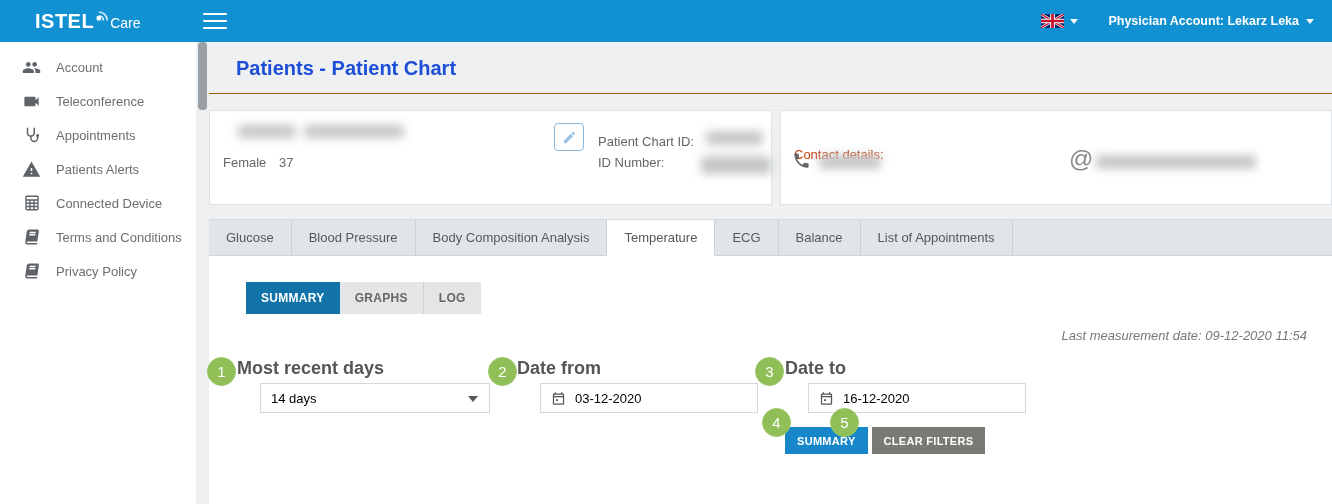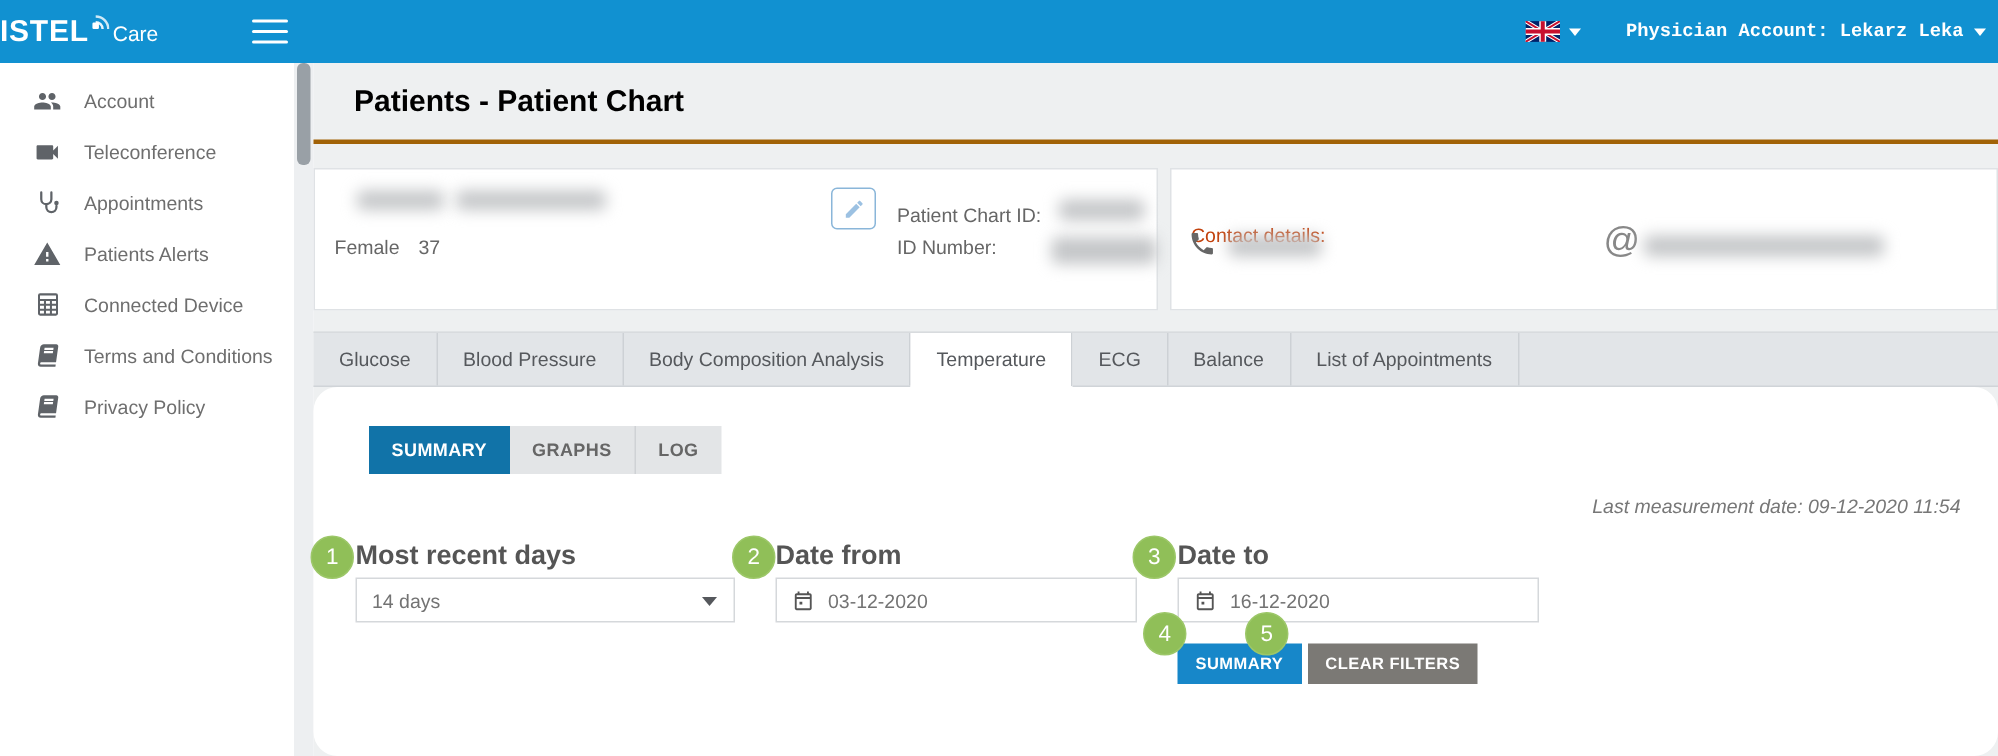"ISTEL" .brand { margin-left: none -> 35px }
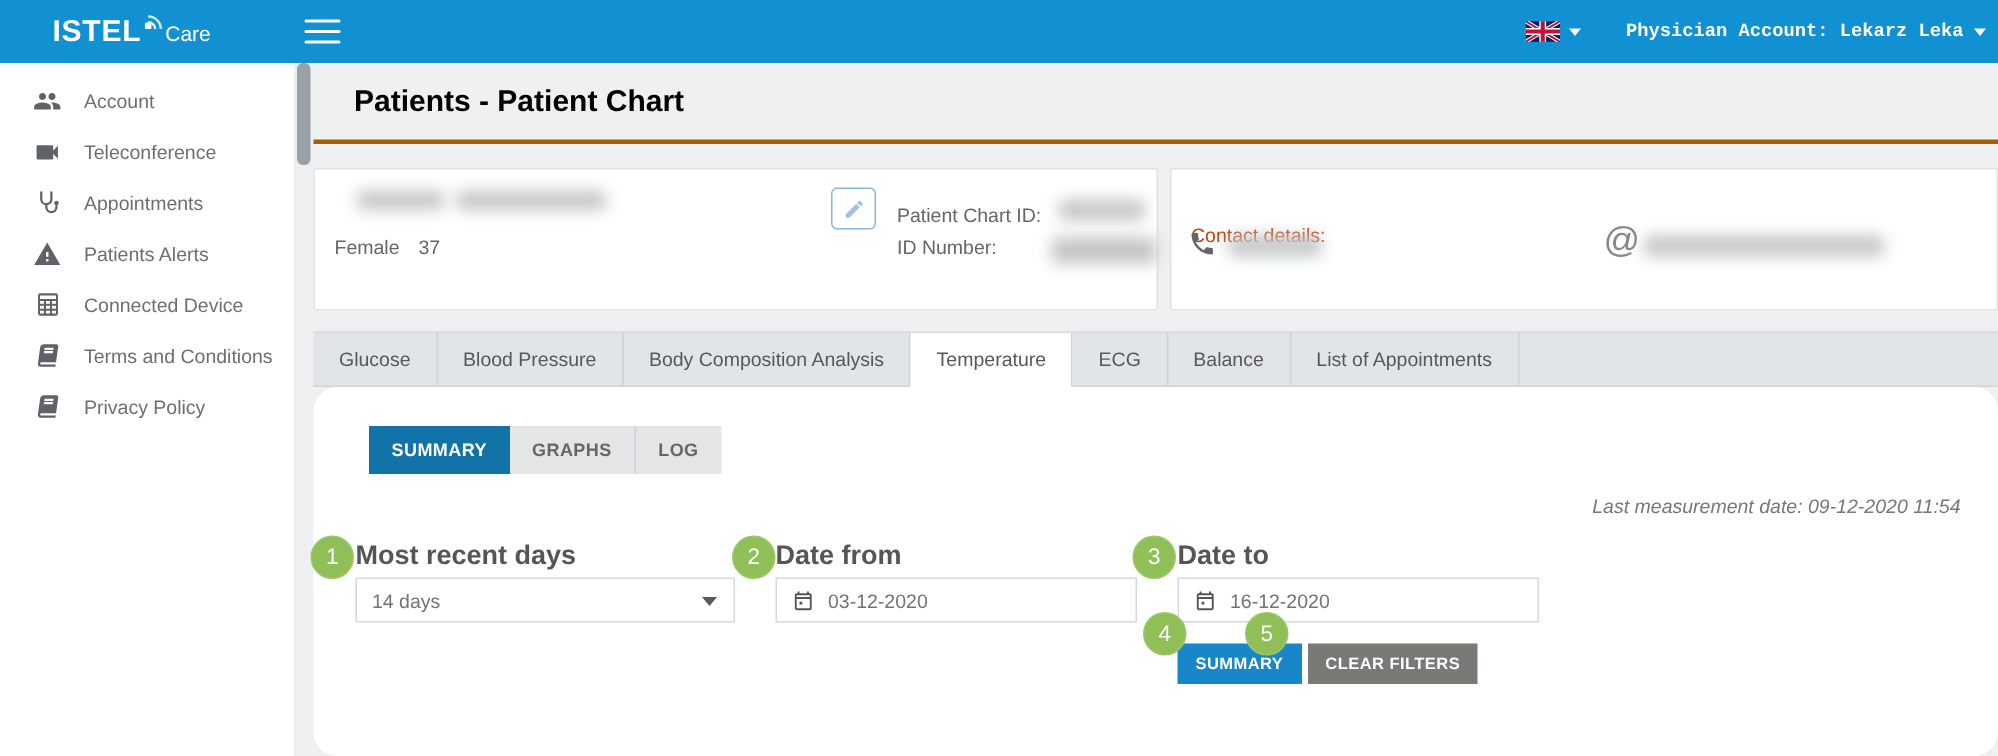"Physician Account: Lekarz Leka" .header-right { font-family: Liberation Mono, monospace -> none; right: 8px -> 18px }
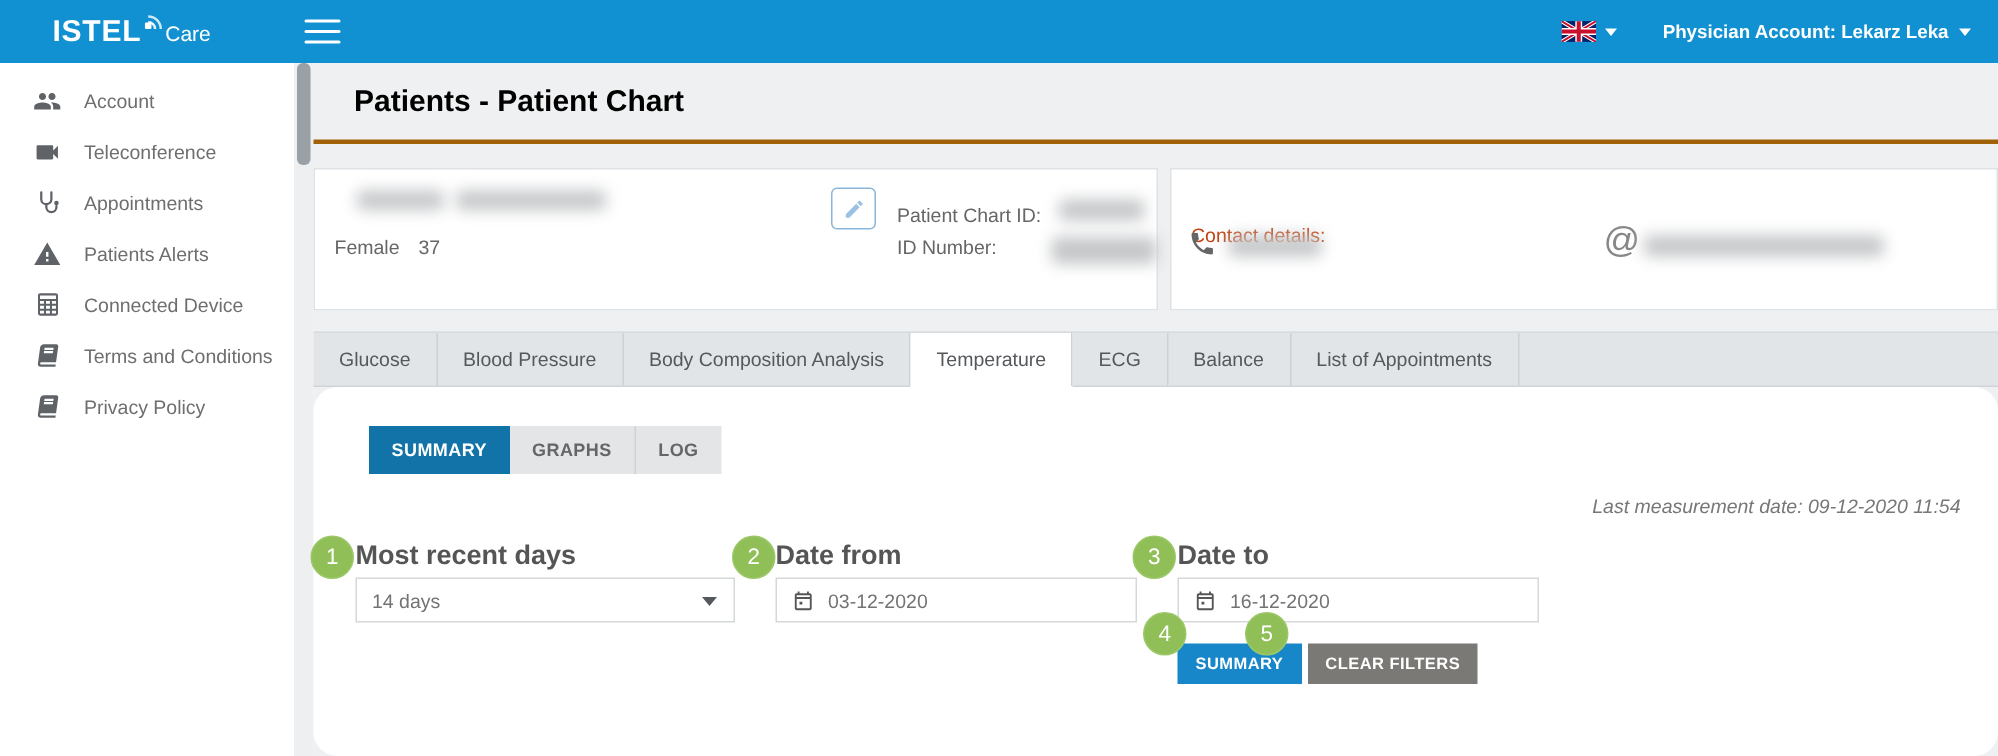"Patients - Patient Chart" .page-title { border-bottom: 3px solid #a16207 -> 1px solid #a16207; color: #000000 -> #1d4ed8 }
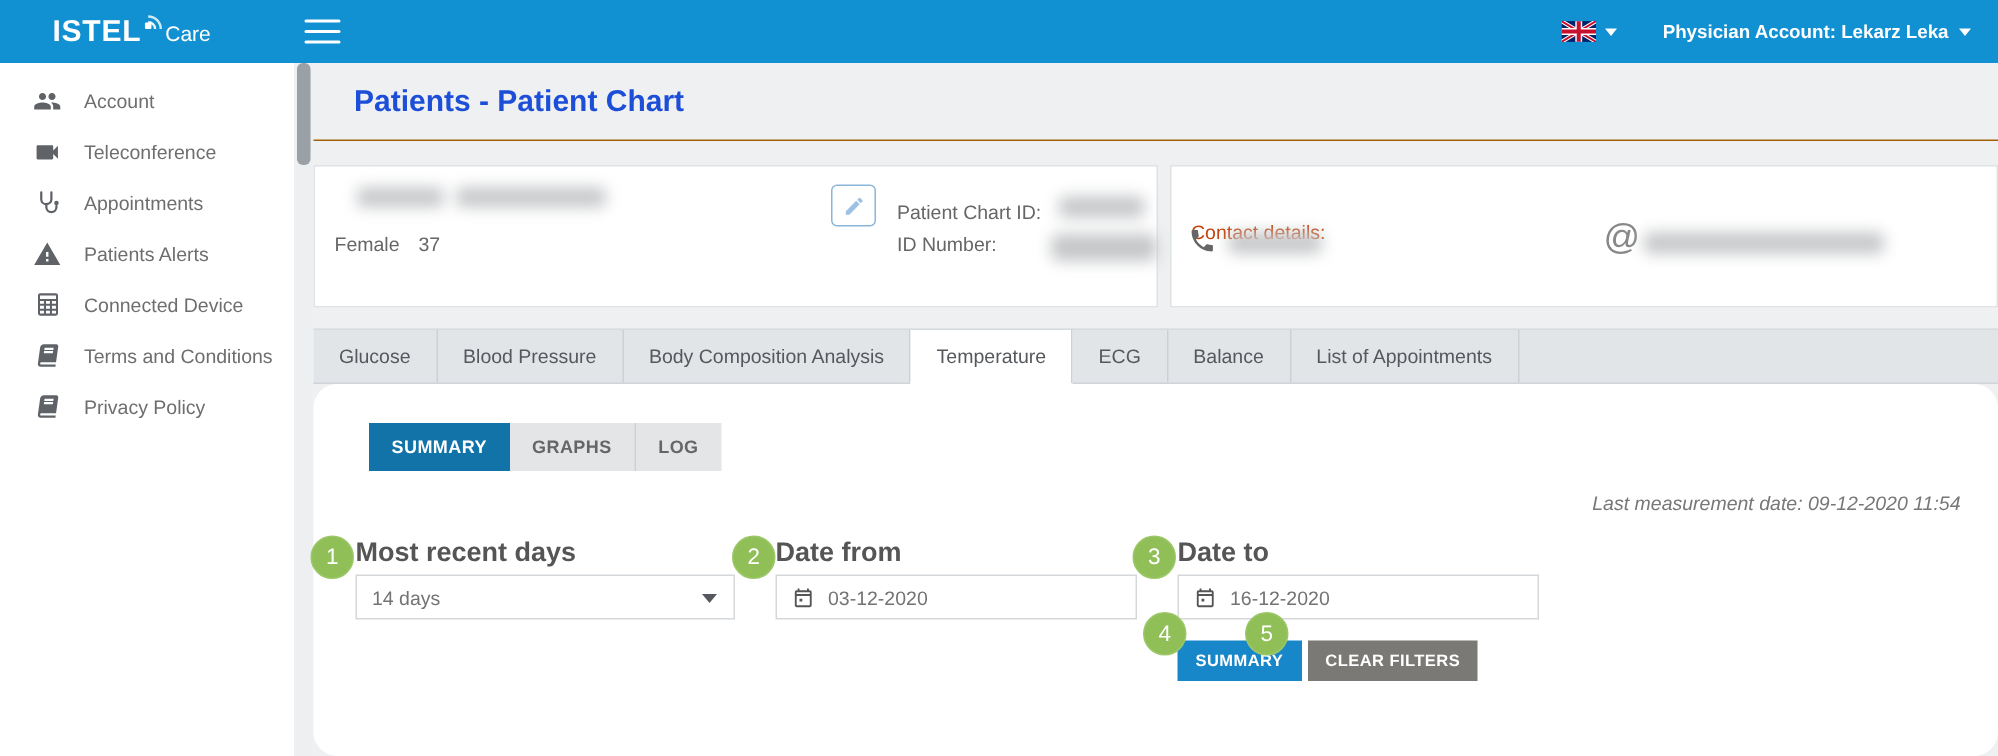"SUMMARY" .panel { border-radius: 16px -> none }
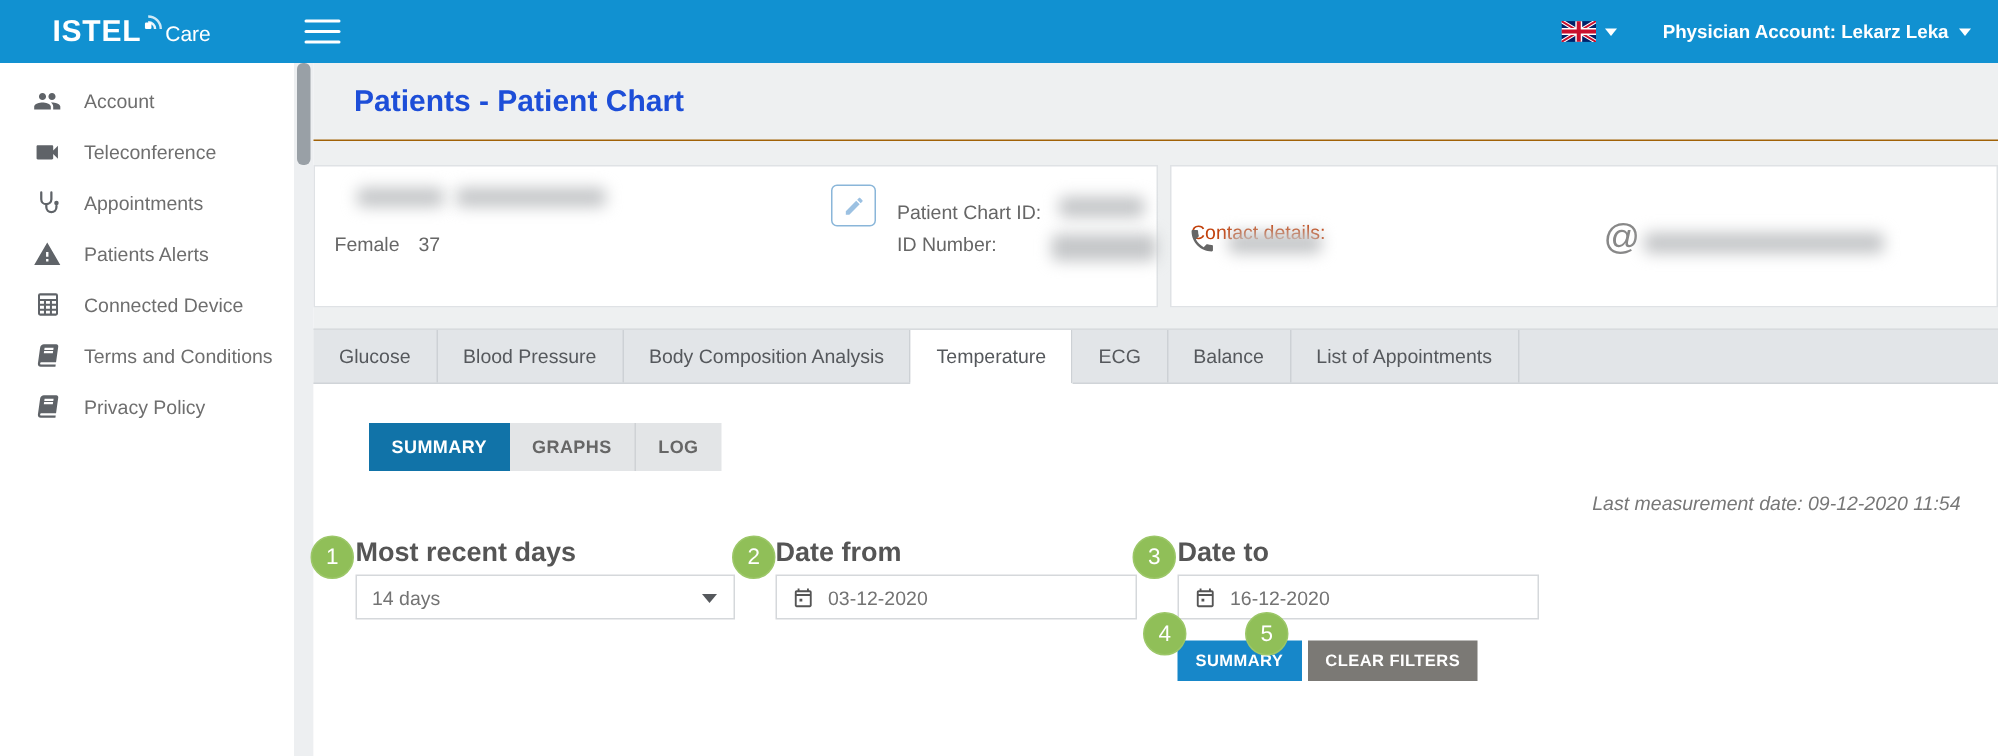"14 days" .fieldbox { color: #737373 -> #000000; margin-left: none -> 23px }
